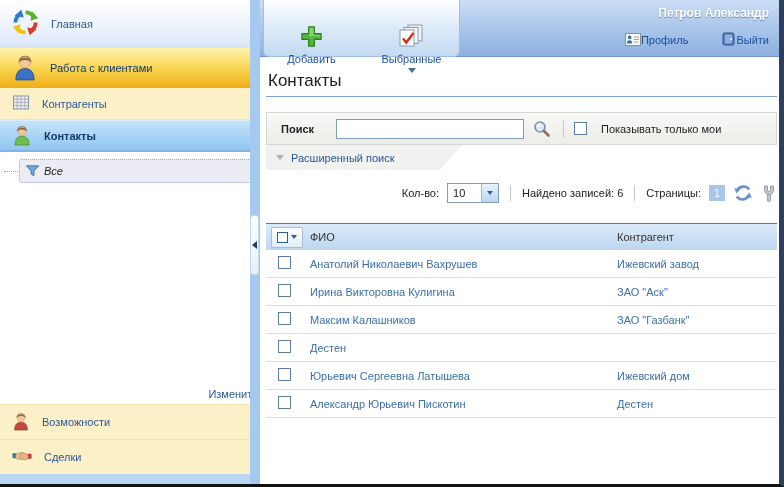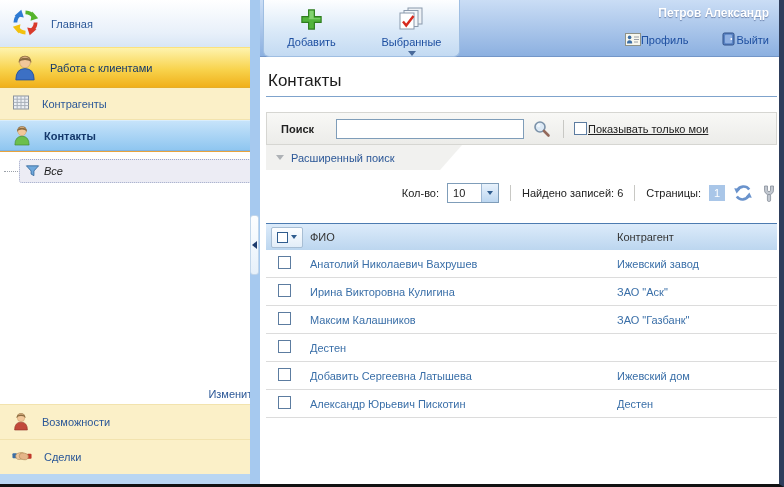"Добавить" .toolbar-panel { padding-top: 5px -> 22px }
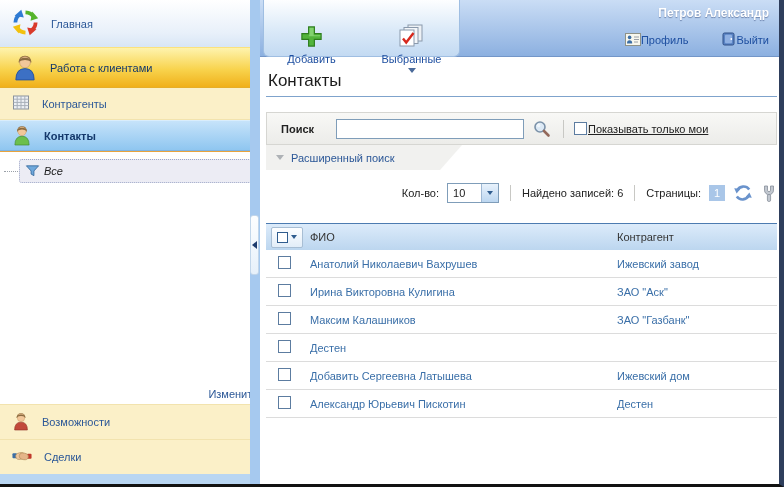"Показывать только мои" .mine-lbl { margin-left: 1px -> 14px; text-decoration: underline -> none }
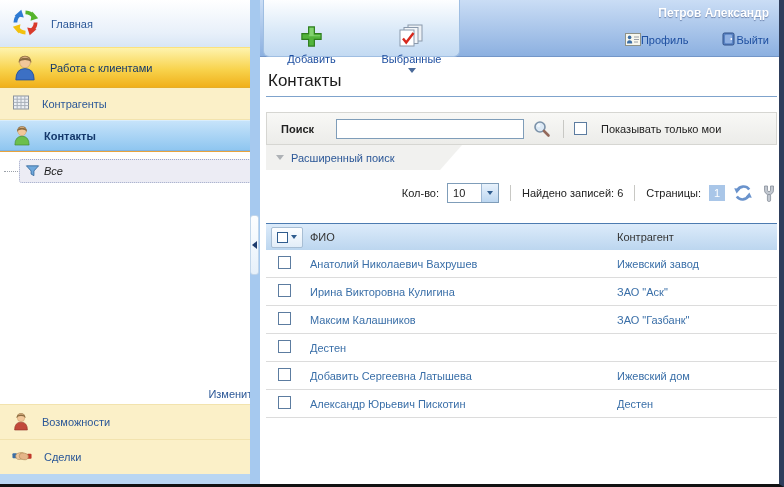"Добавить Сергеевна Латышева" span.cell-link { text: Добавить -> Юрьевич }
